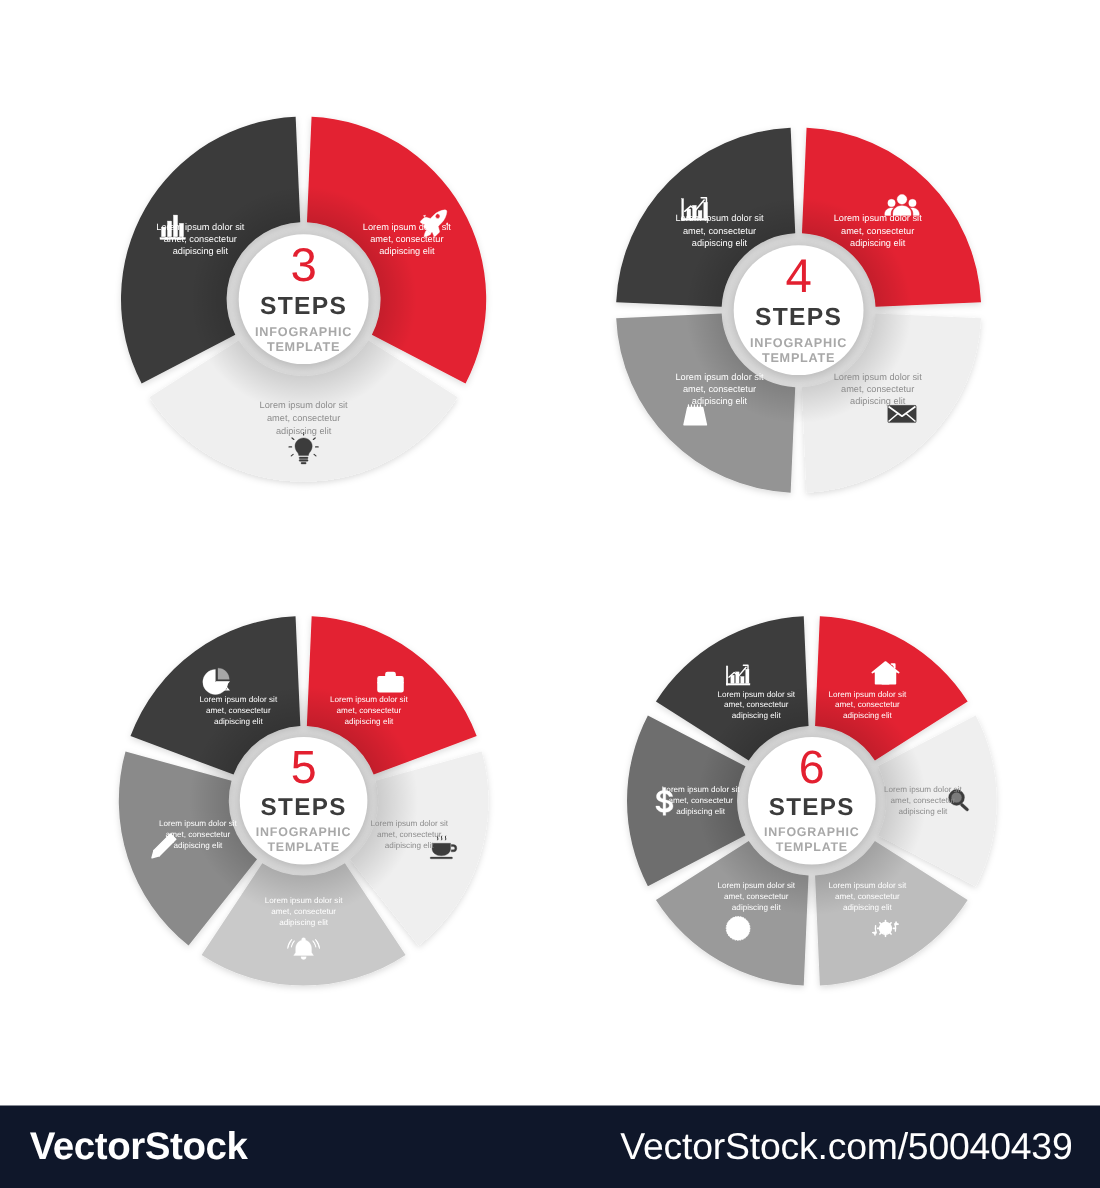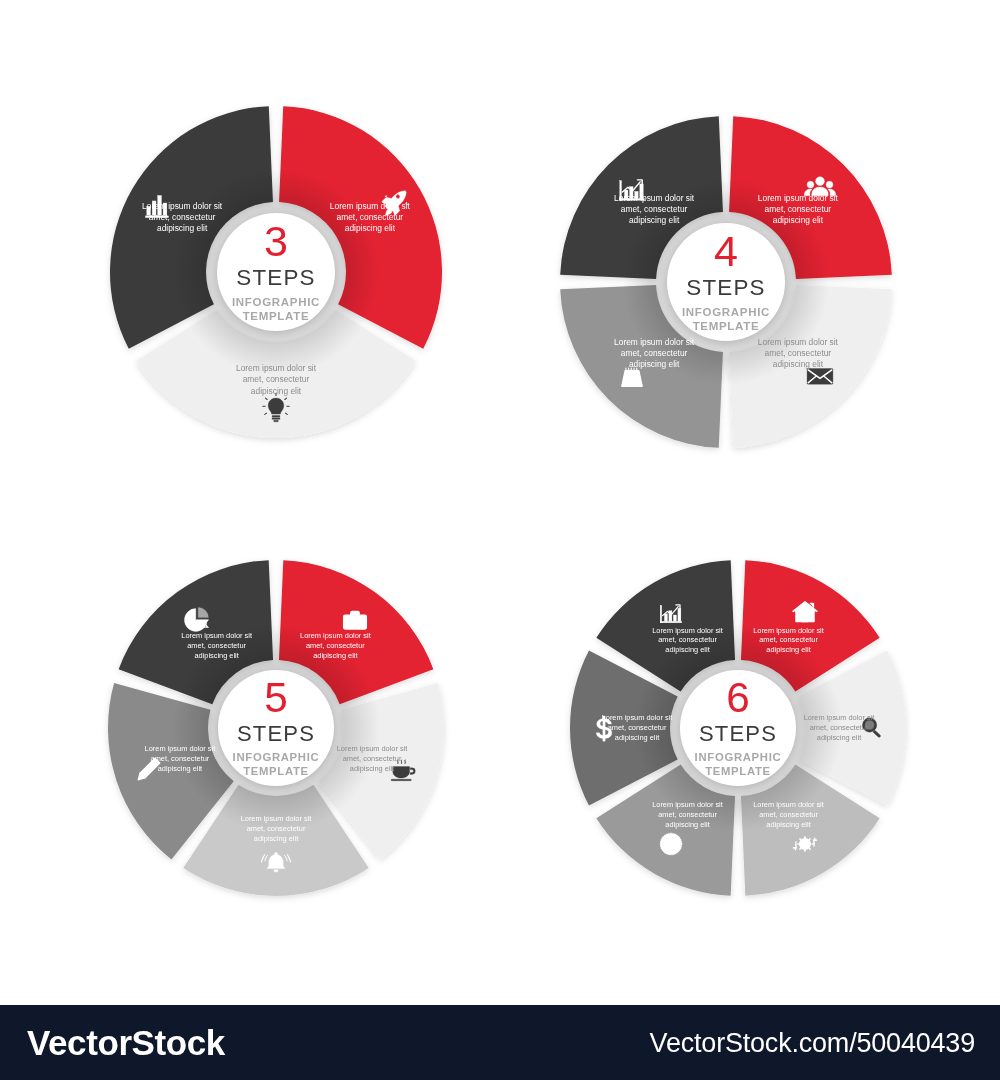"STEPS" .hub-steps { font-weight: 400 -> 700 }
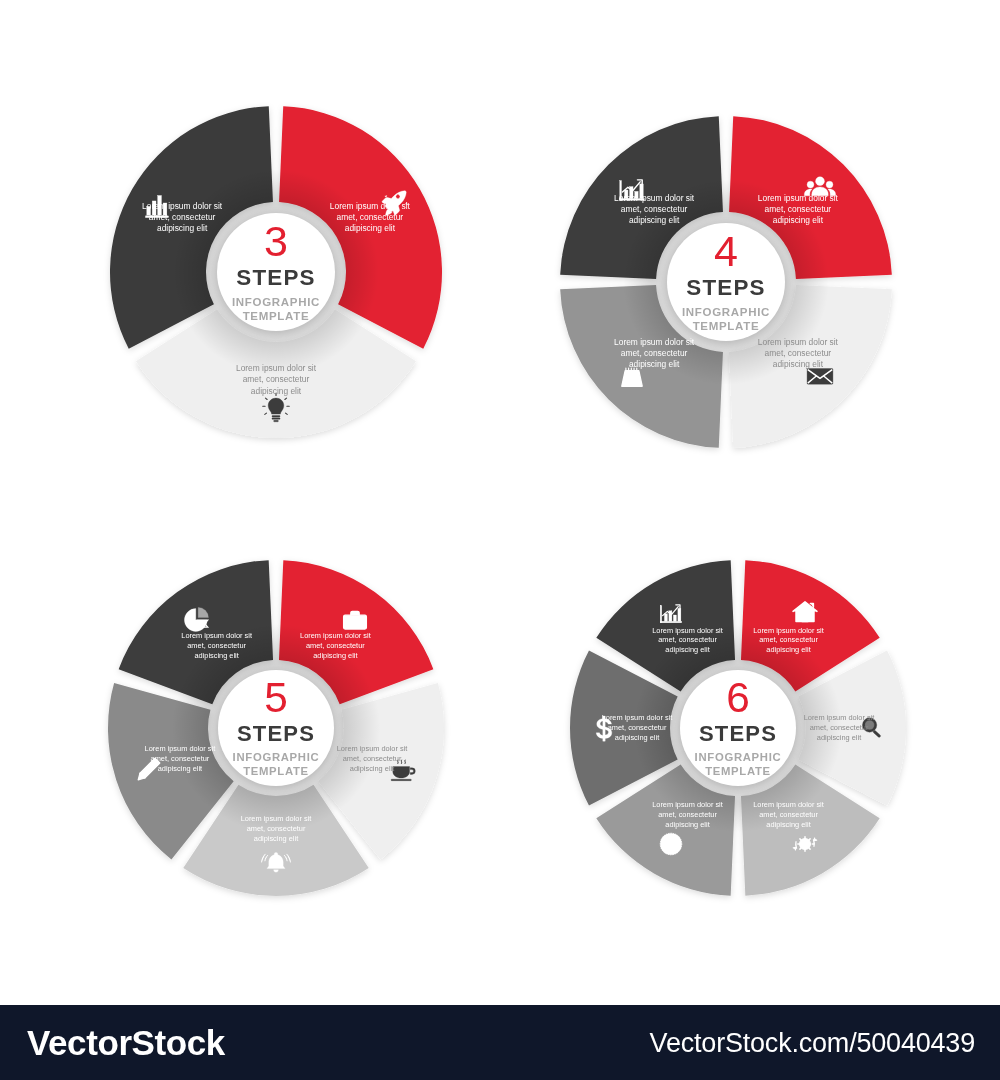"VectorStock.com/50040439" #footer .wm-right { font-size: 27px -> 34px }
